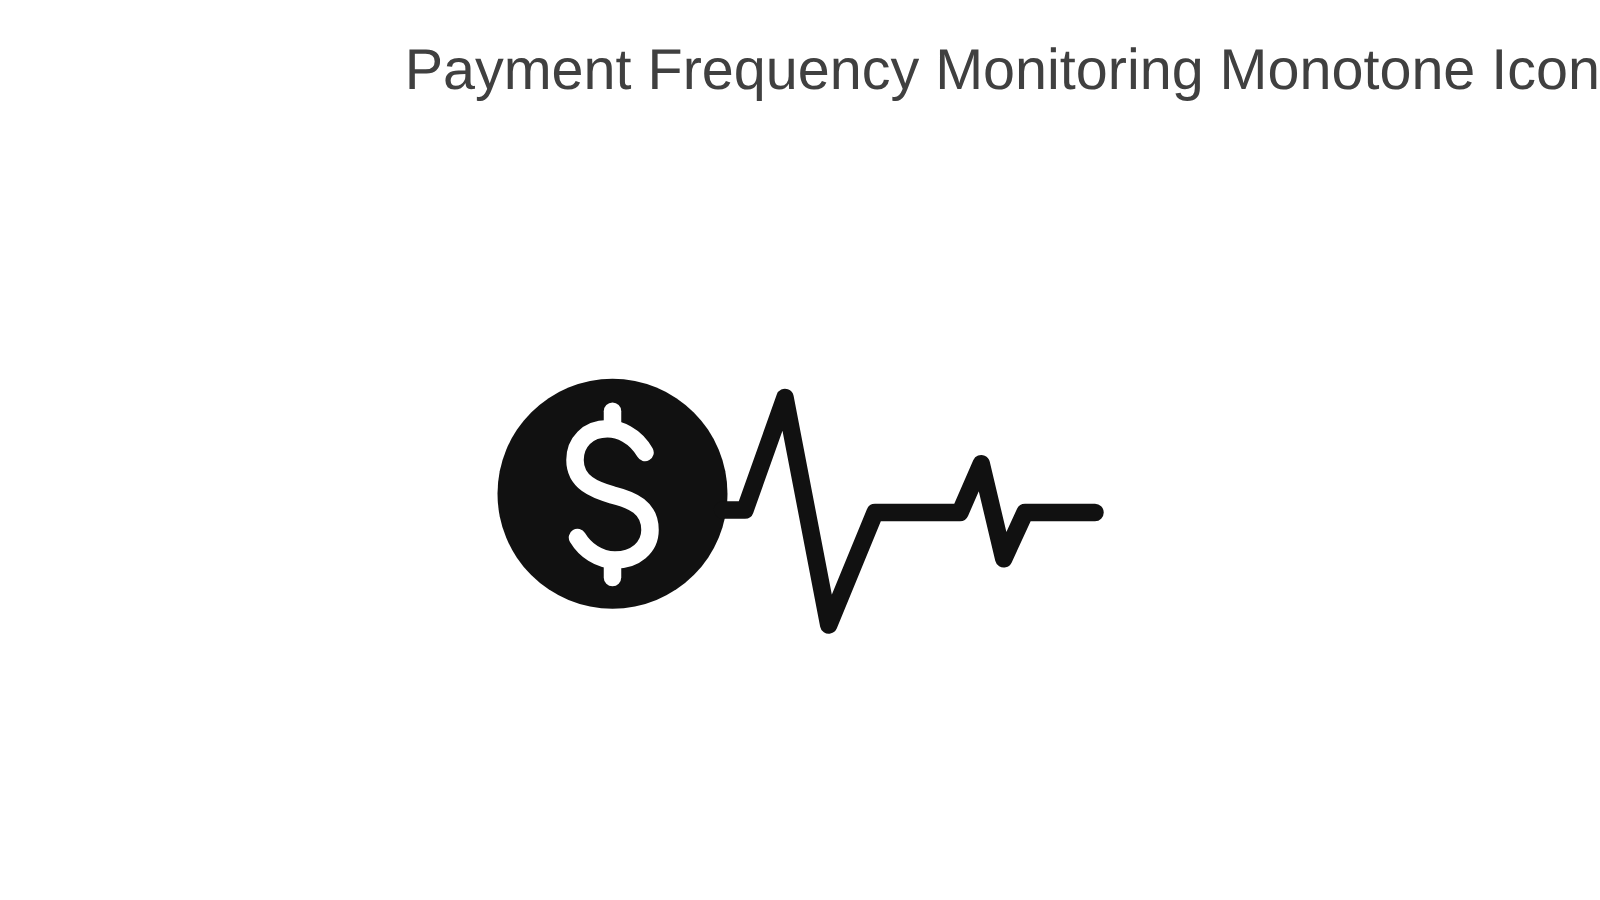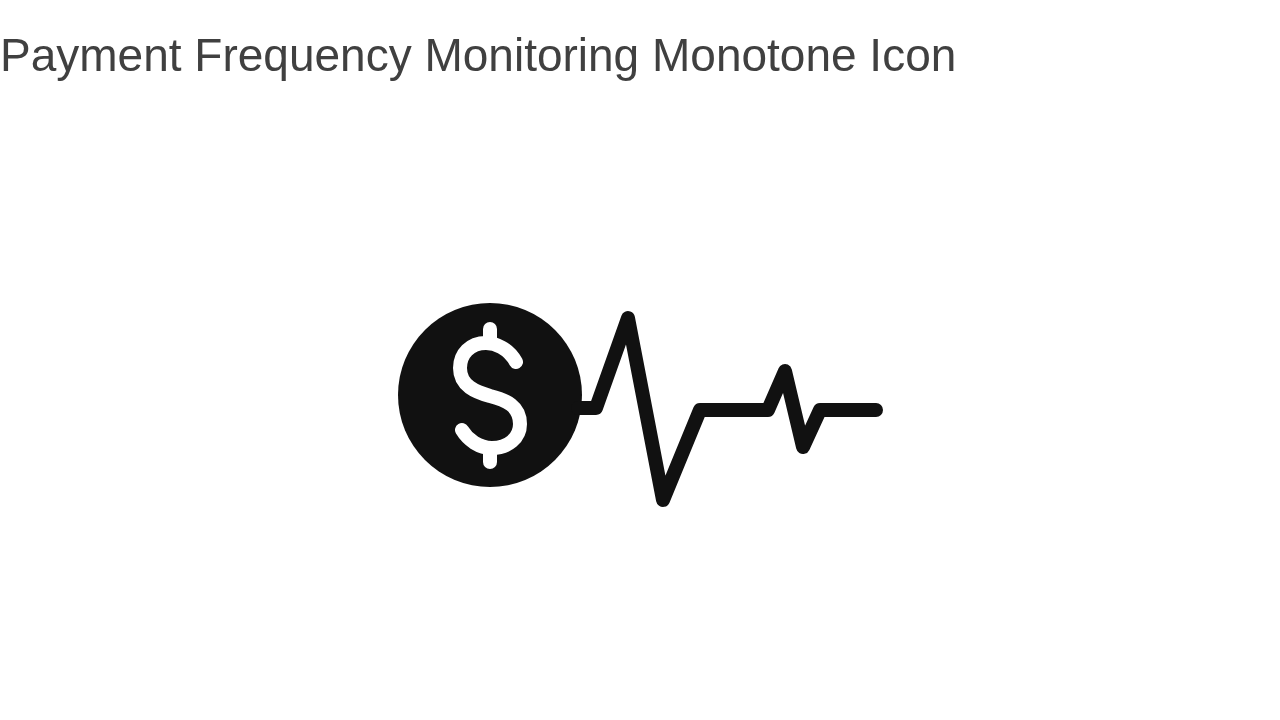"Payment Frequency Monitoring Monotone" .title { text-align: left -> right }
